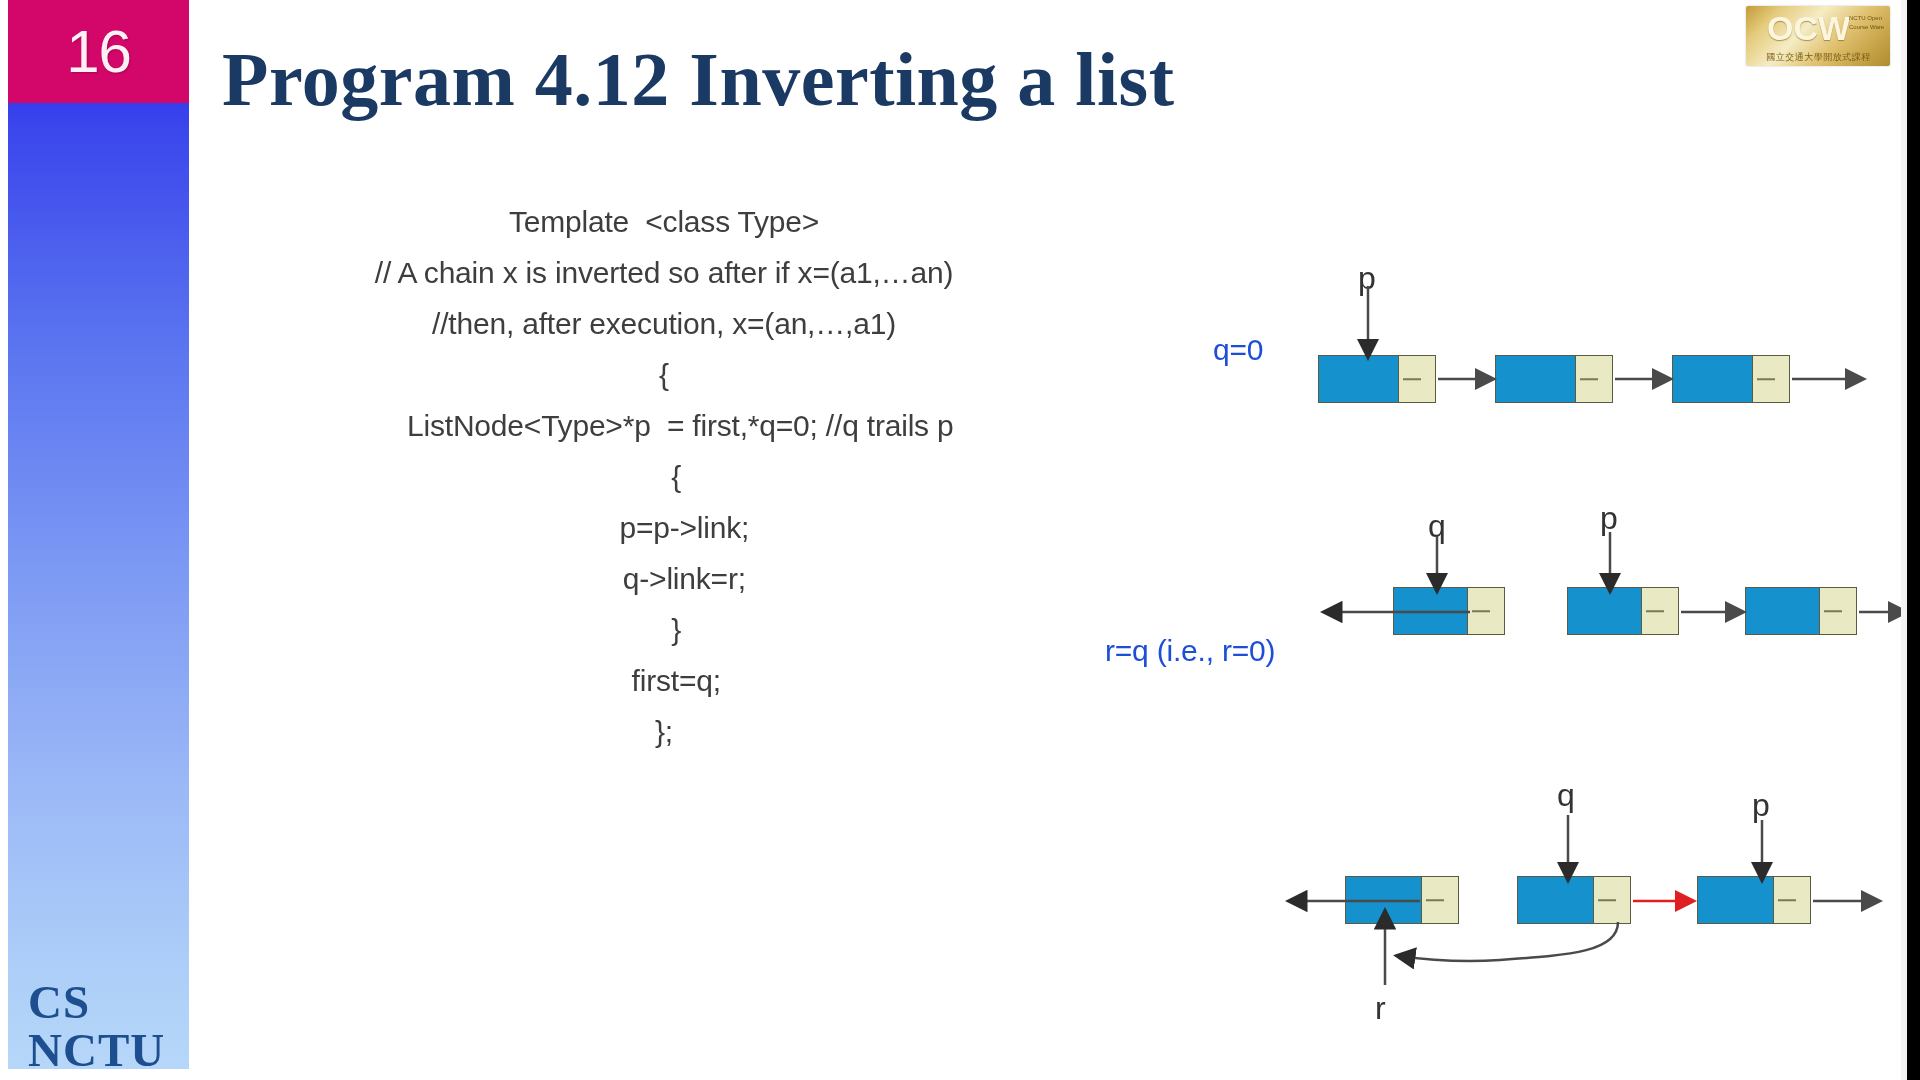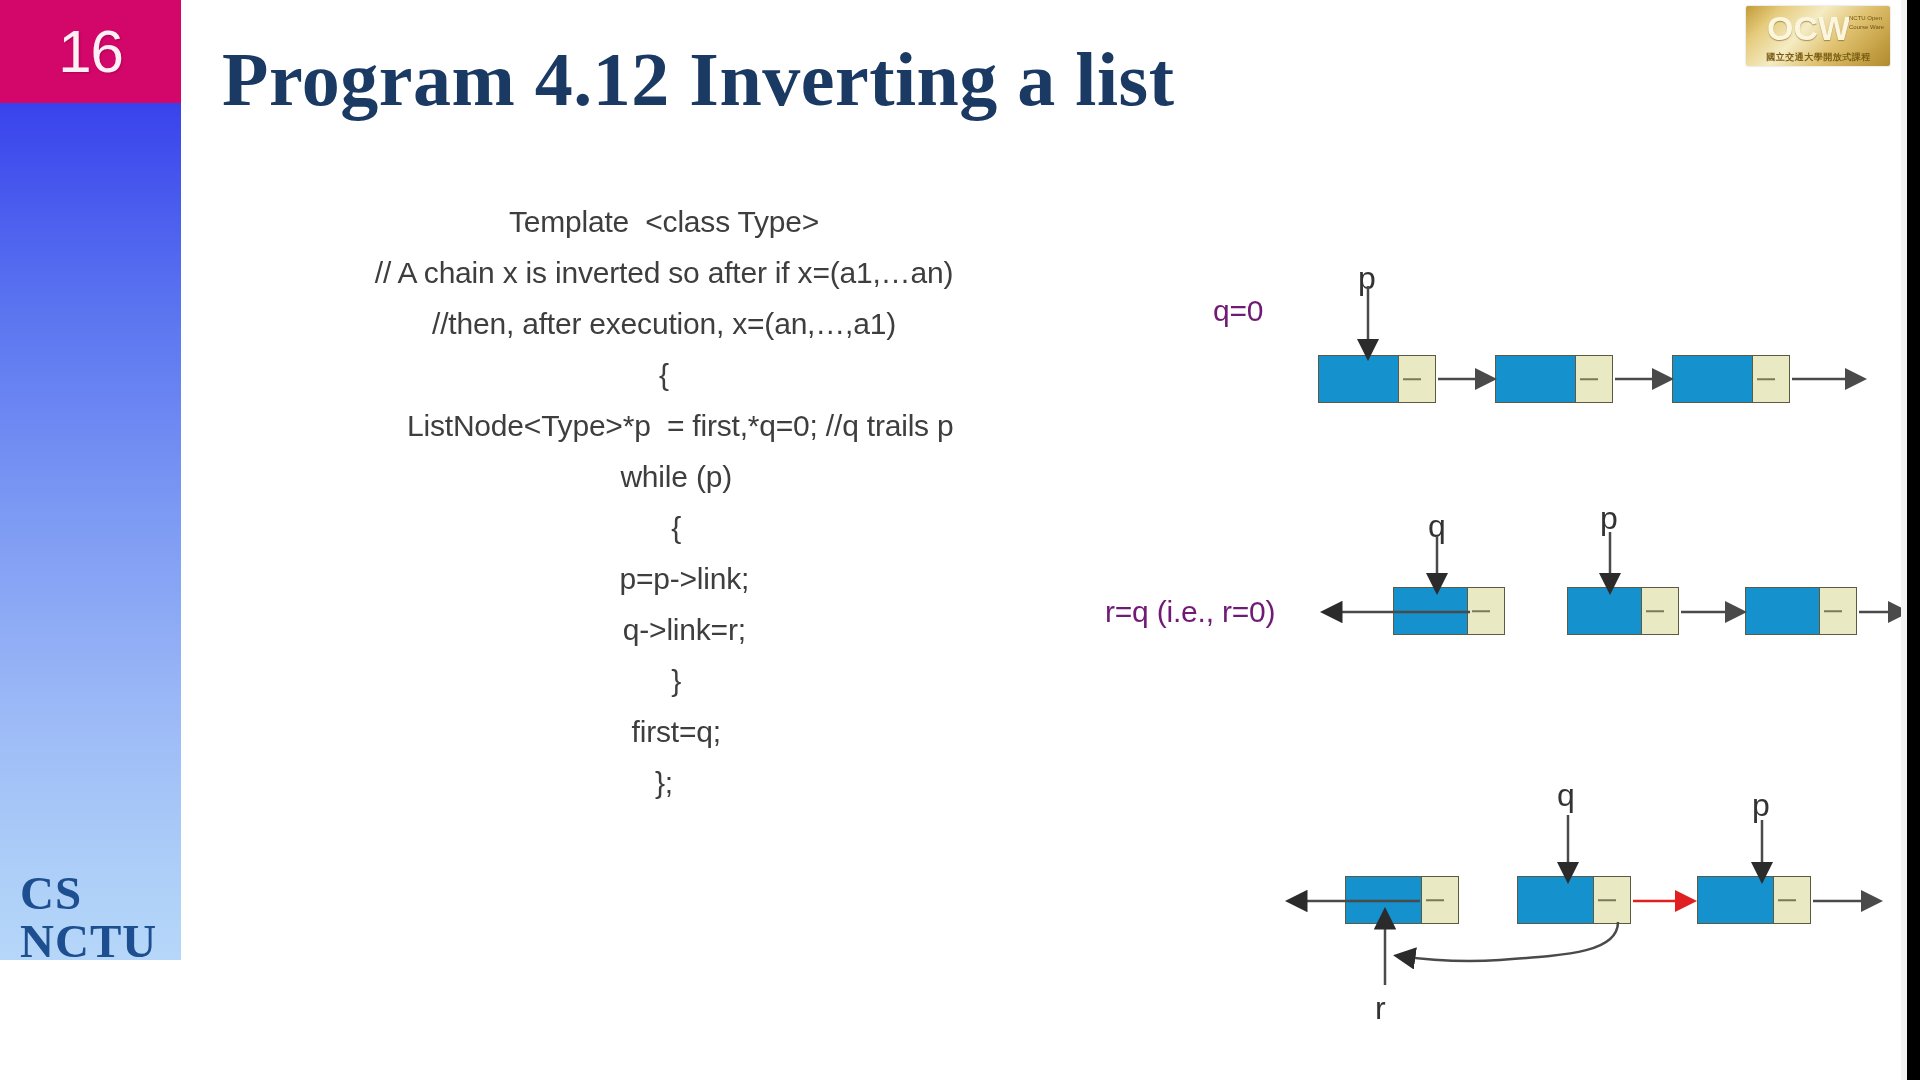"16" .sidebar { height: 960px -> 1069px; left: 0 -> 8px }
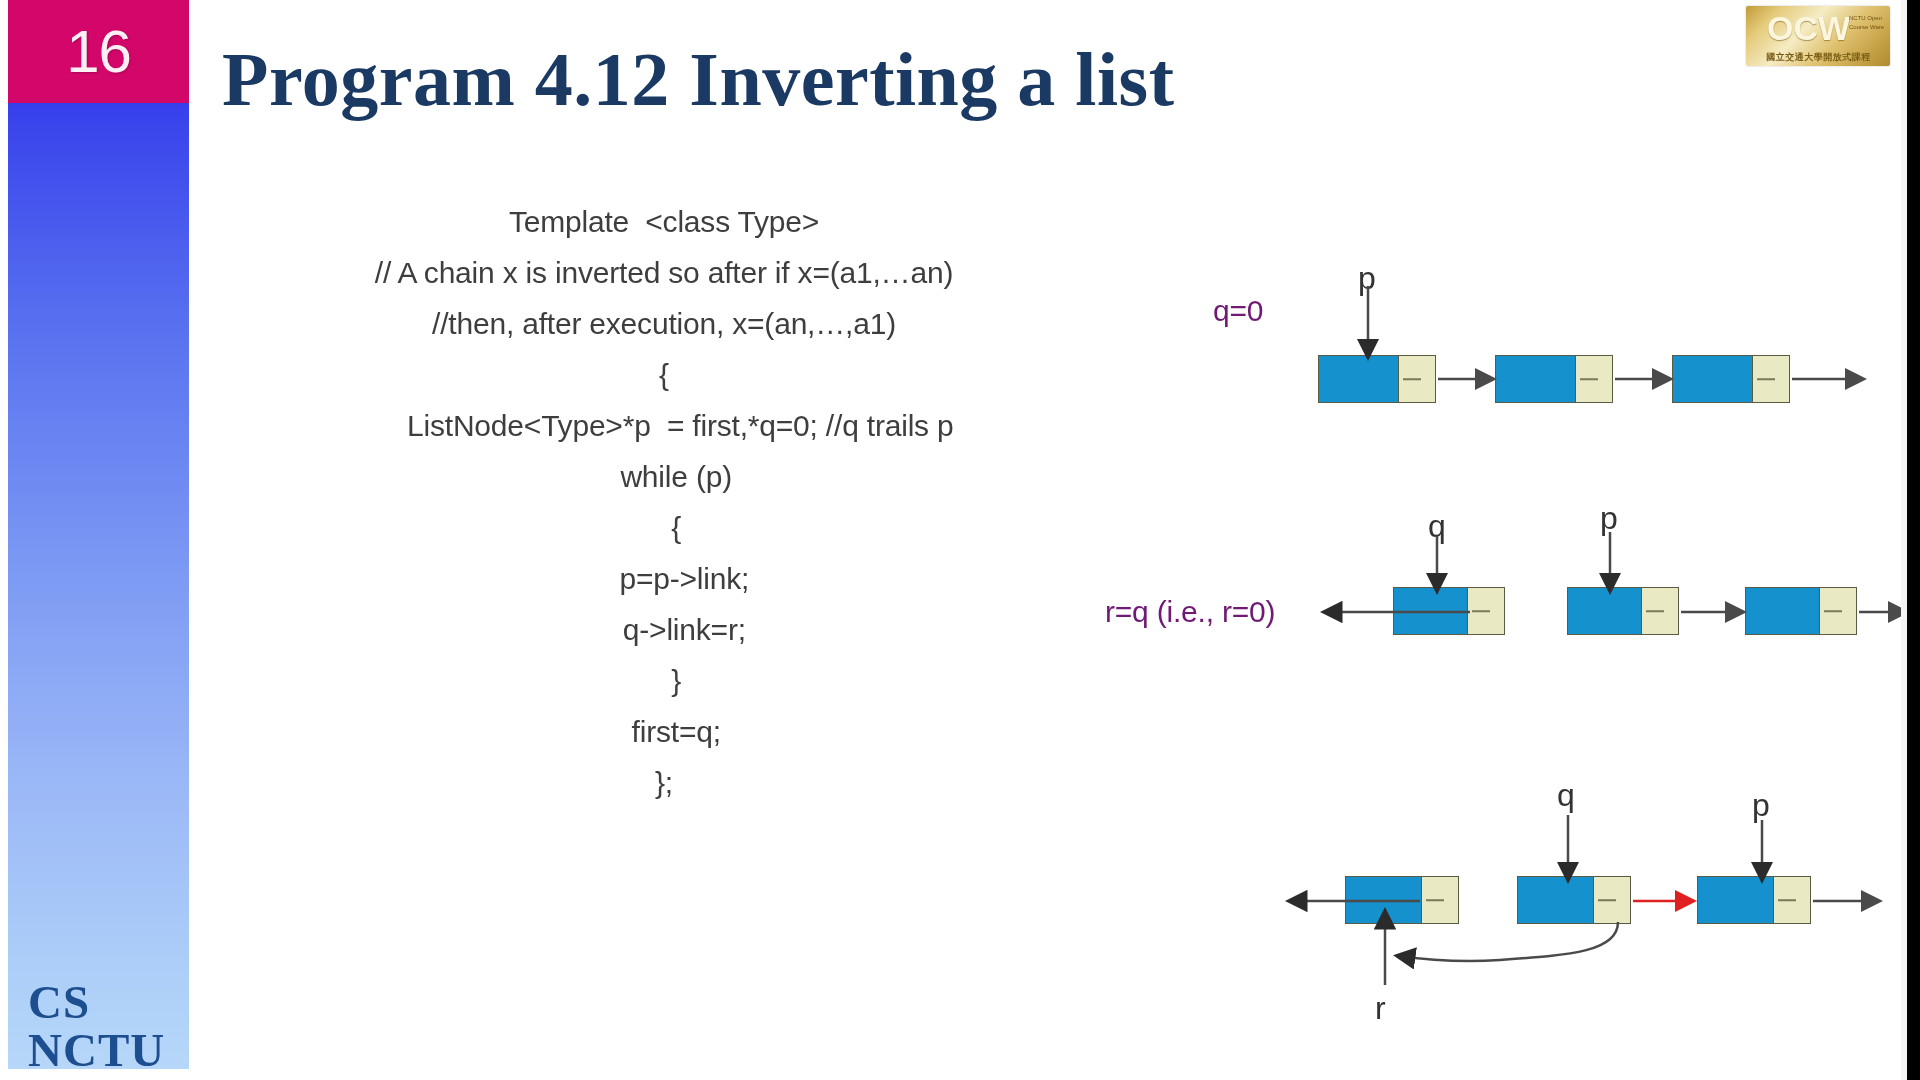"國立交通大學開放式課程" .ocw-sub { font-weight: 700 -> 400 }
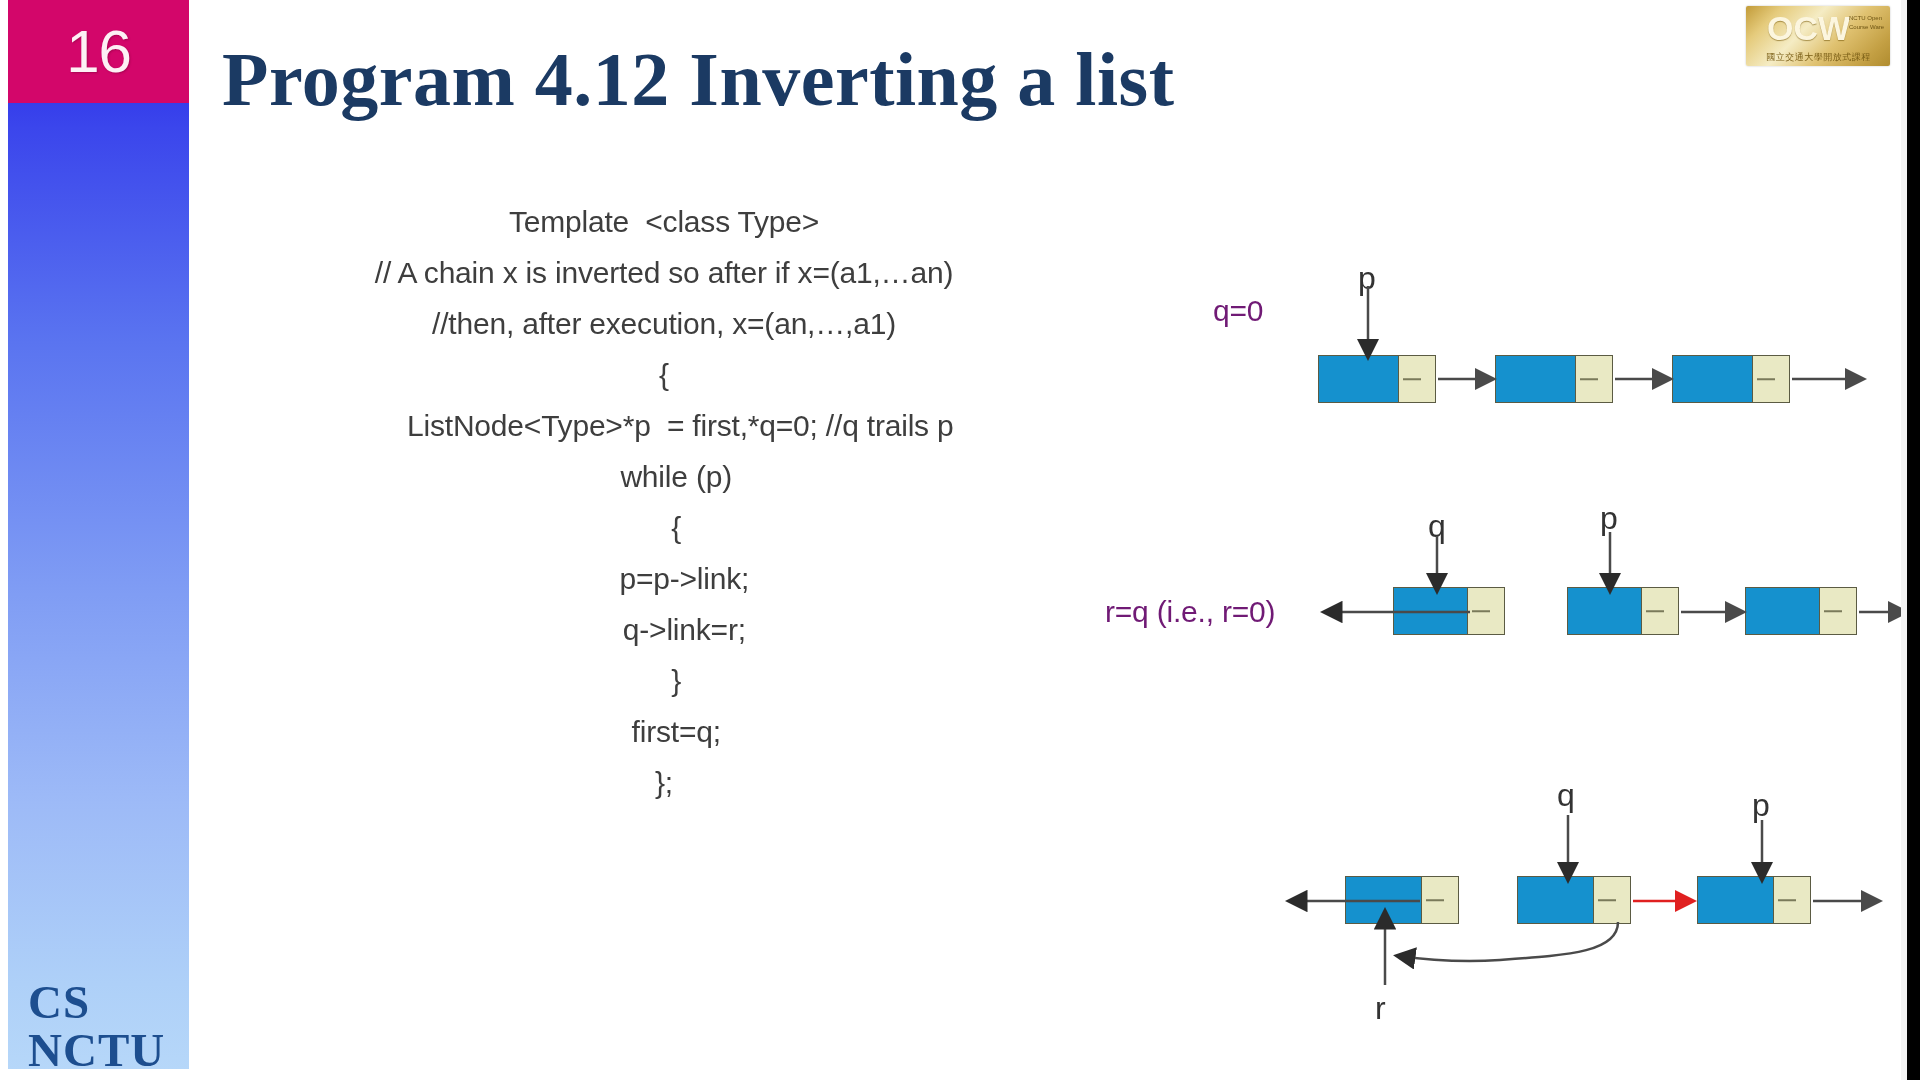"q=0" .diag-label { color: #701a75 -> #1d4ed8; margin-top: none -> 39px }
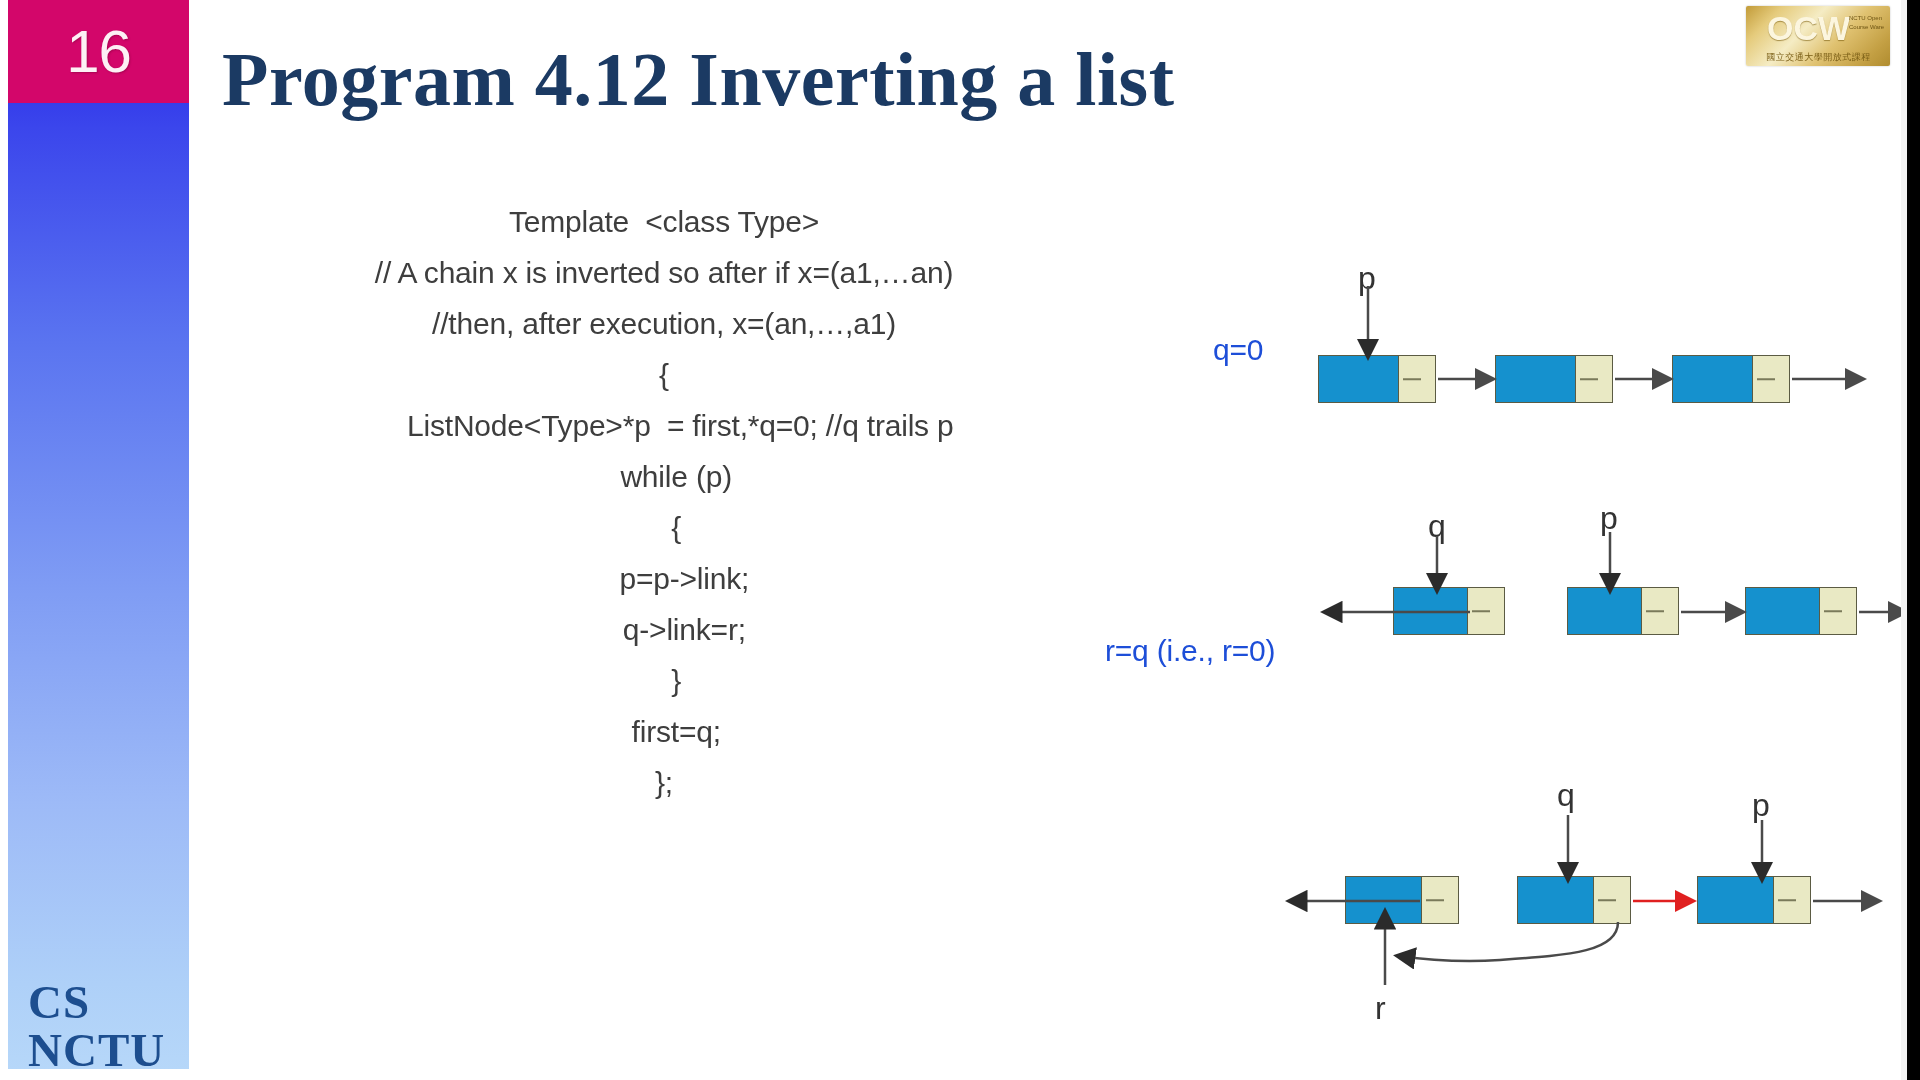"while (p)" div.code-line { html: <div> while (p)</div> -> none }
